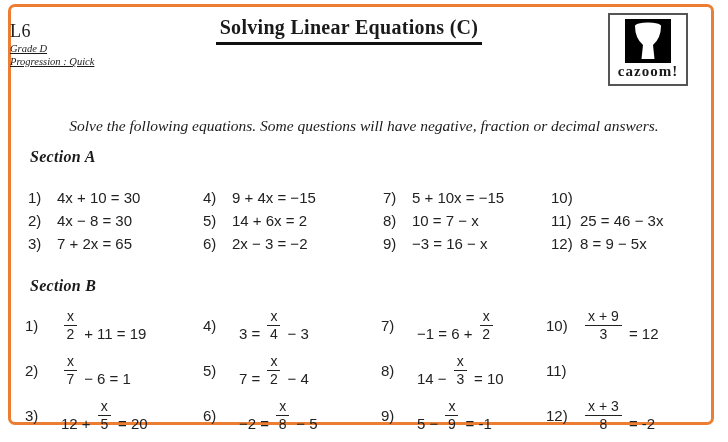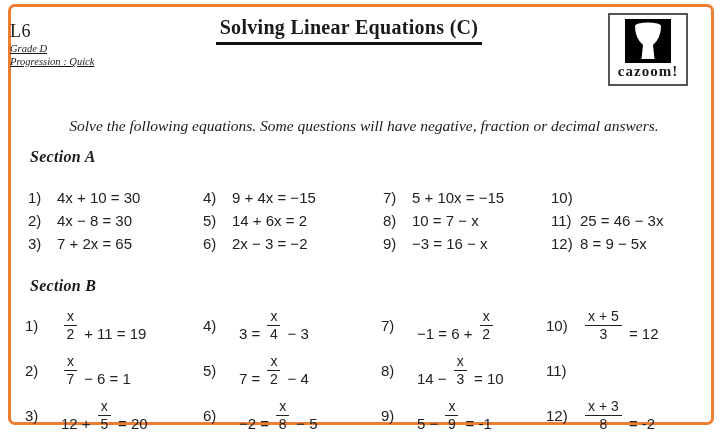"x + 5" span.fnum { text: 5 -> 9 }
